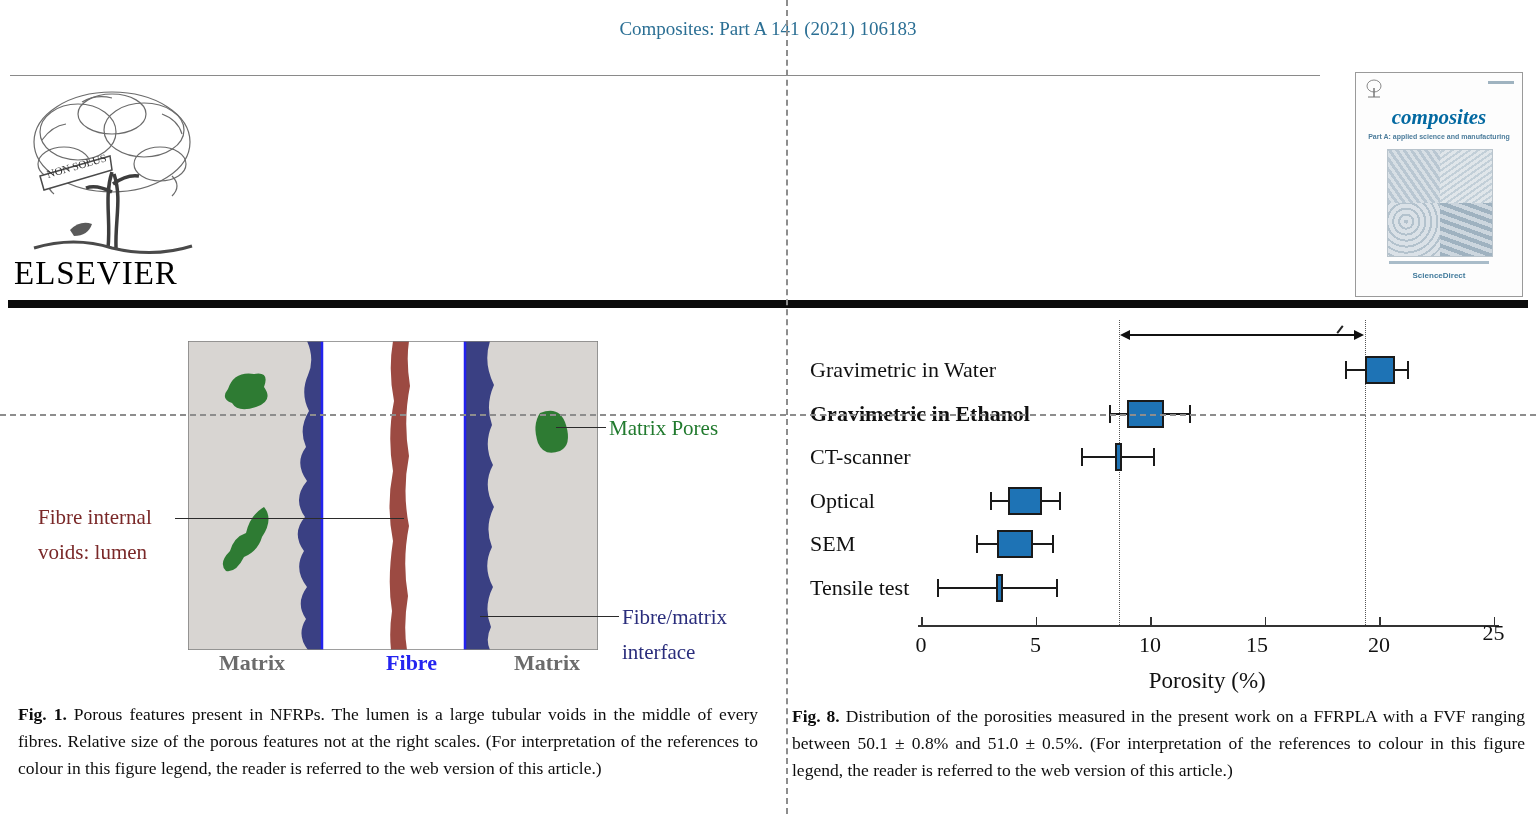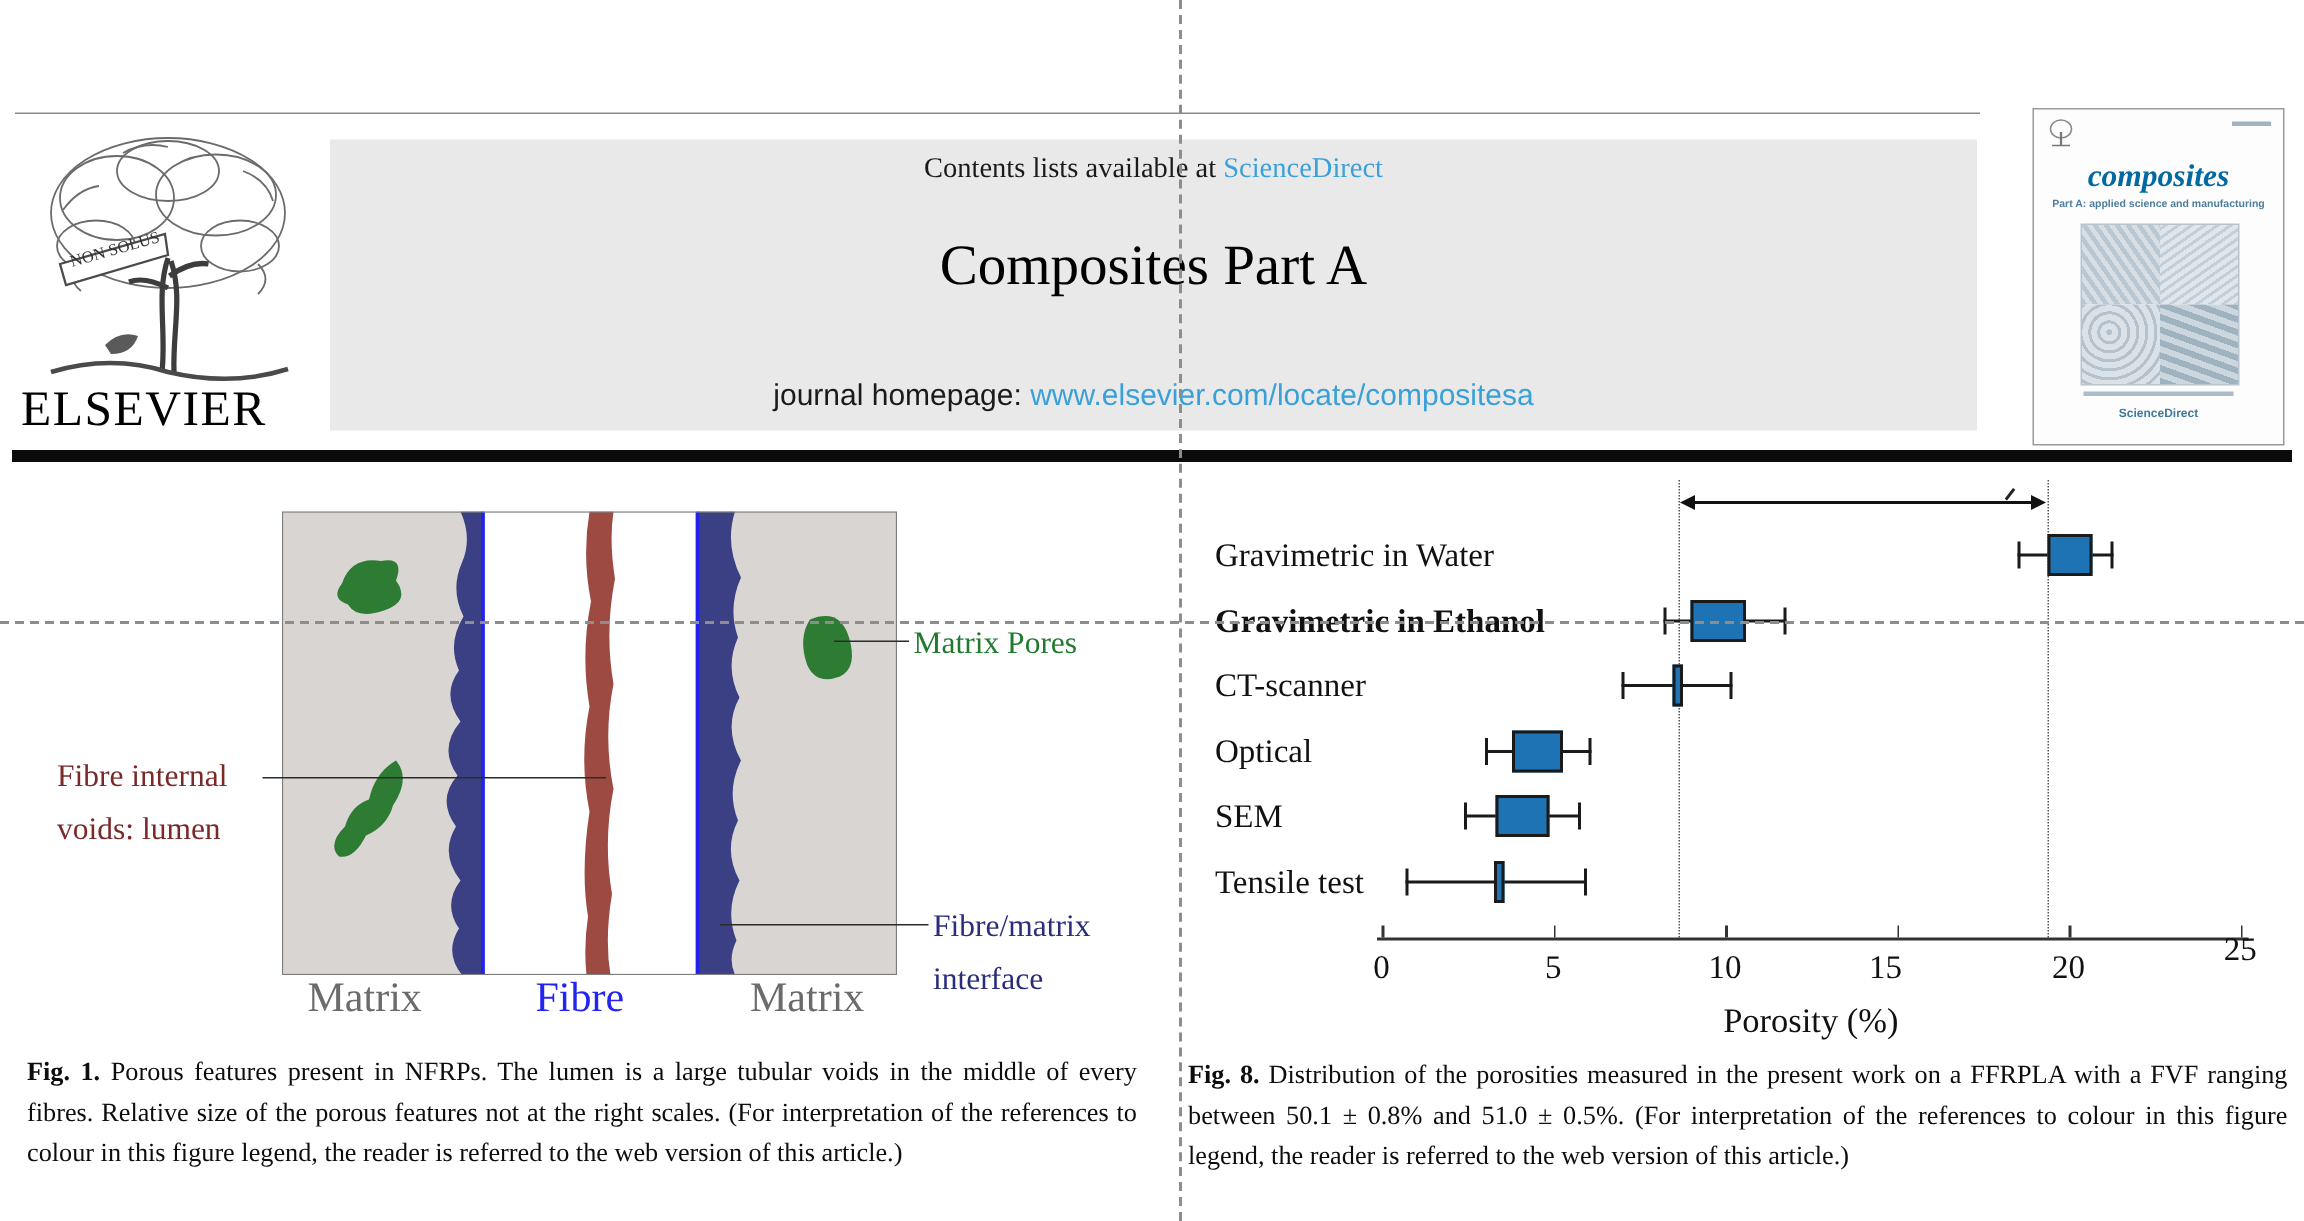"Composites: Part A 141 (2021)" div.abs { html: none -> <div>Composites: Part A 141 (2021) 106183</div> }
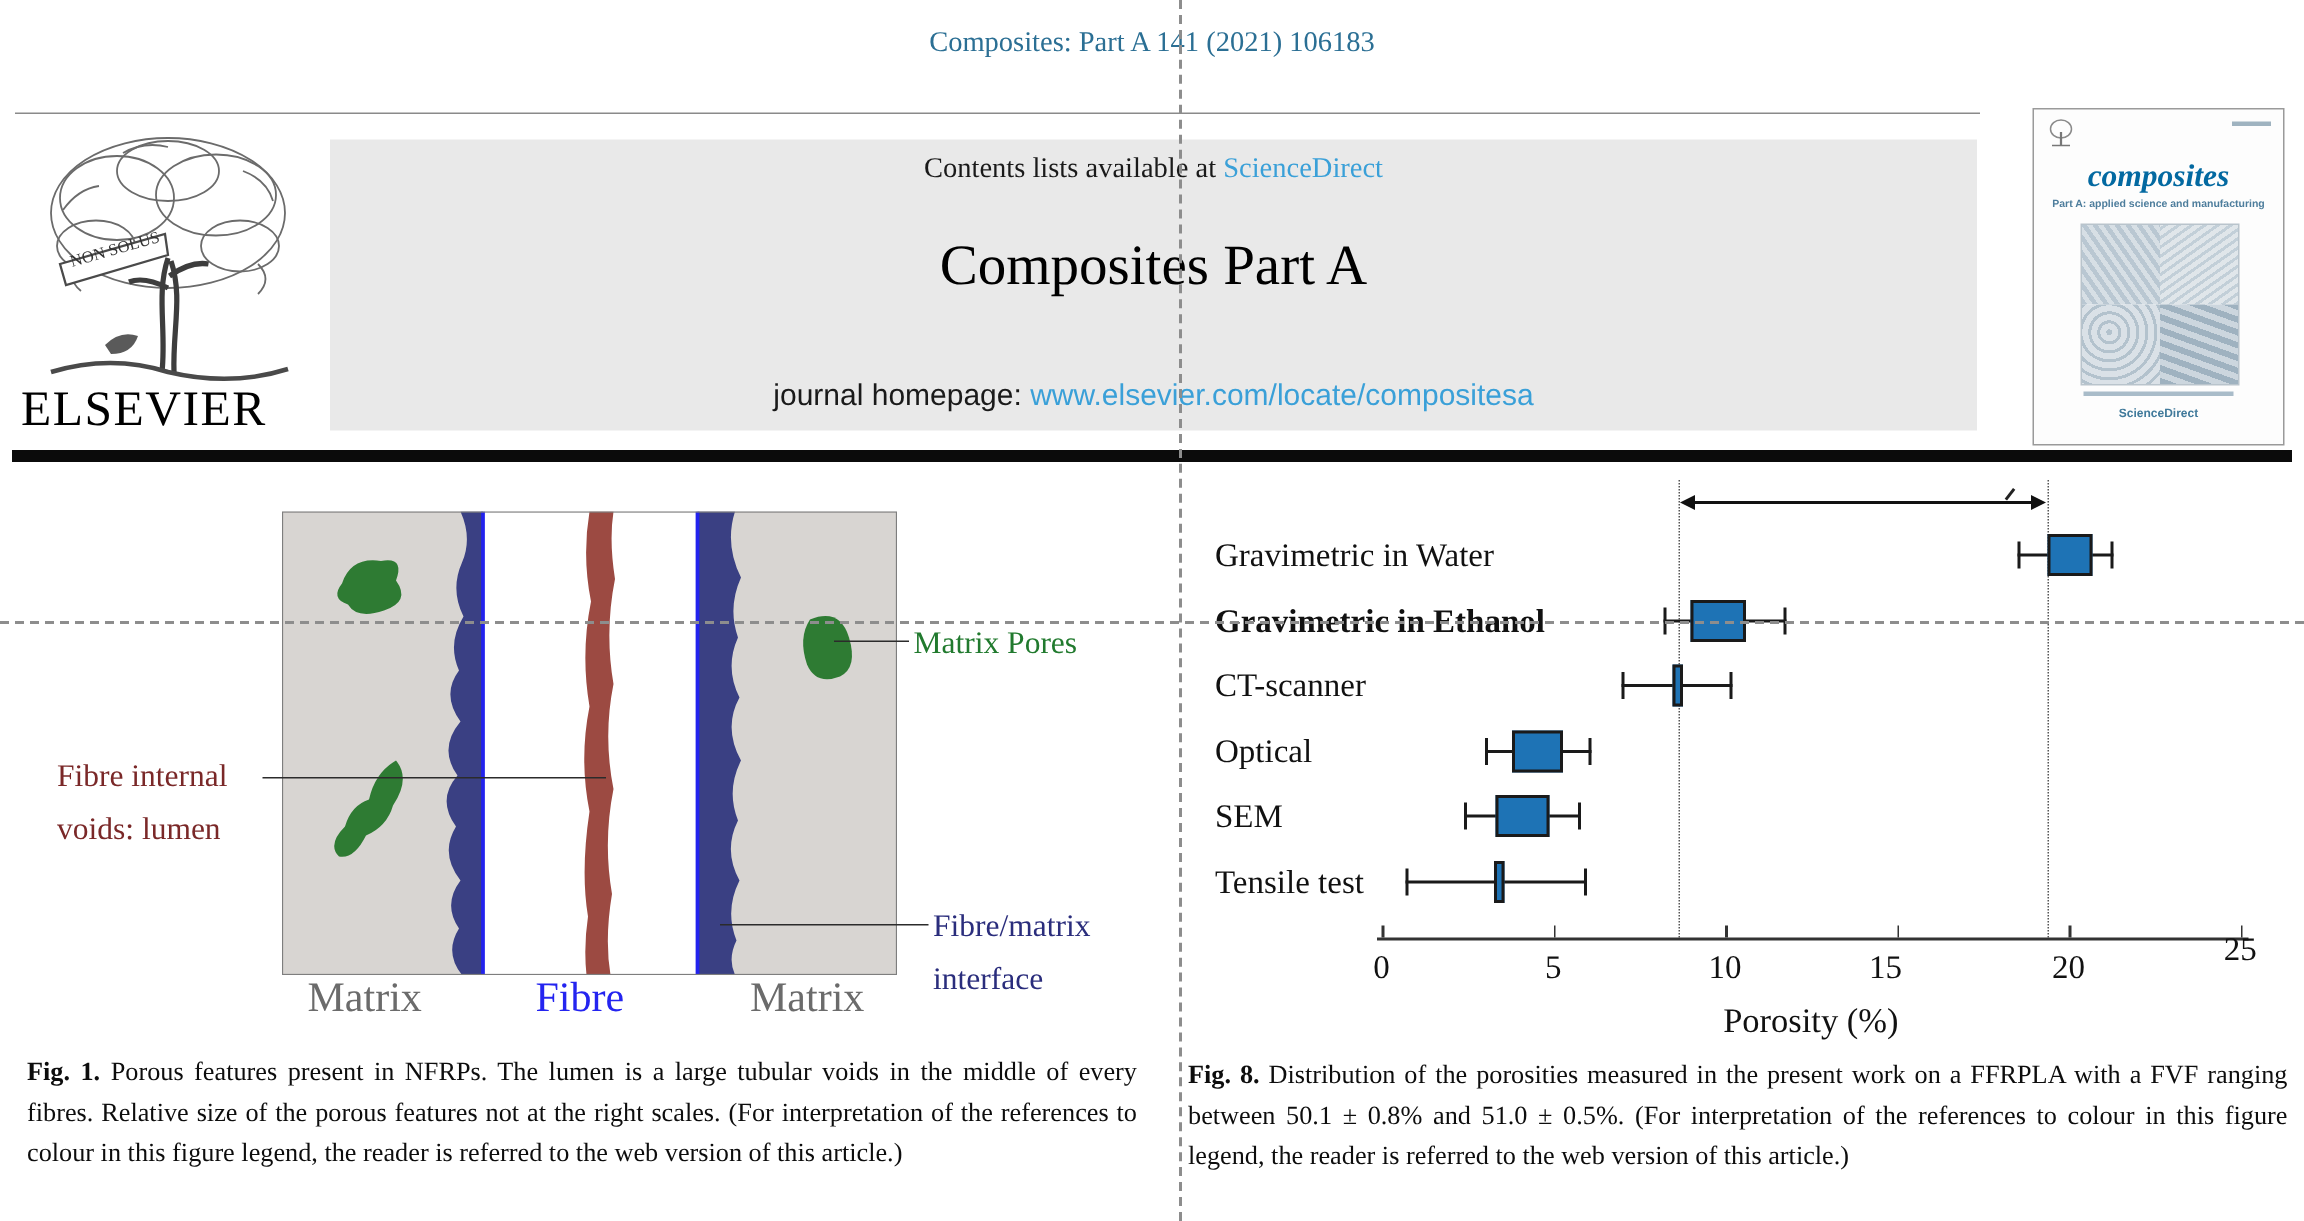"Contents lists available at" div.abs { html: <div> <div> <span>Contents lists available at </span><a>ScienceDirect</a> </div> <div>Composites Part A</div> <div> <span>journal homepage: </span><a>www.elsevier.com/locate/compositesa</a> </div> </div> -> none }
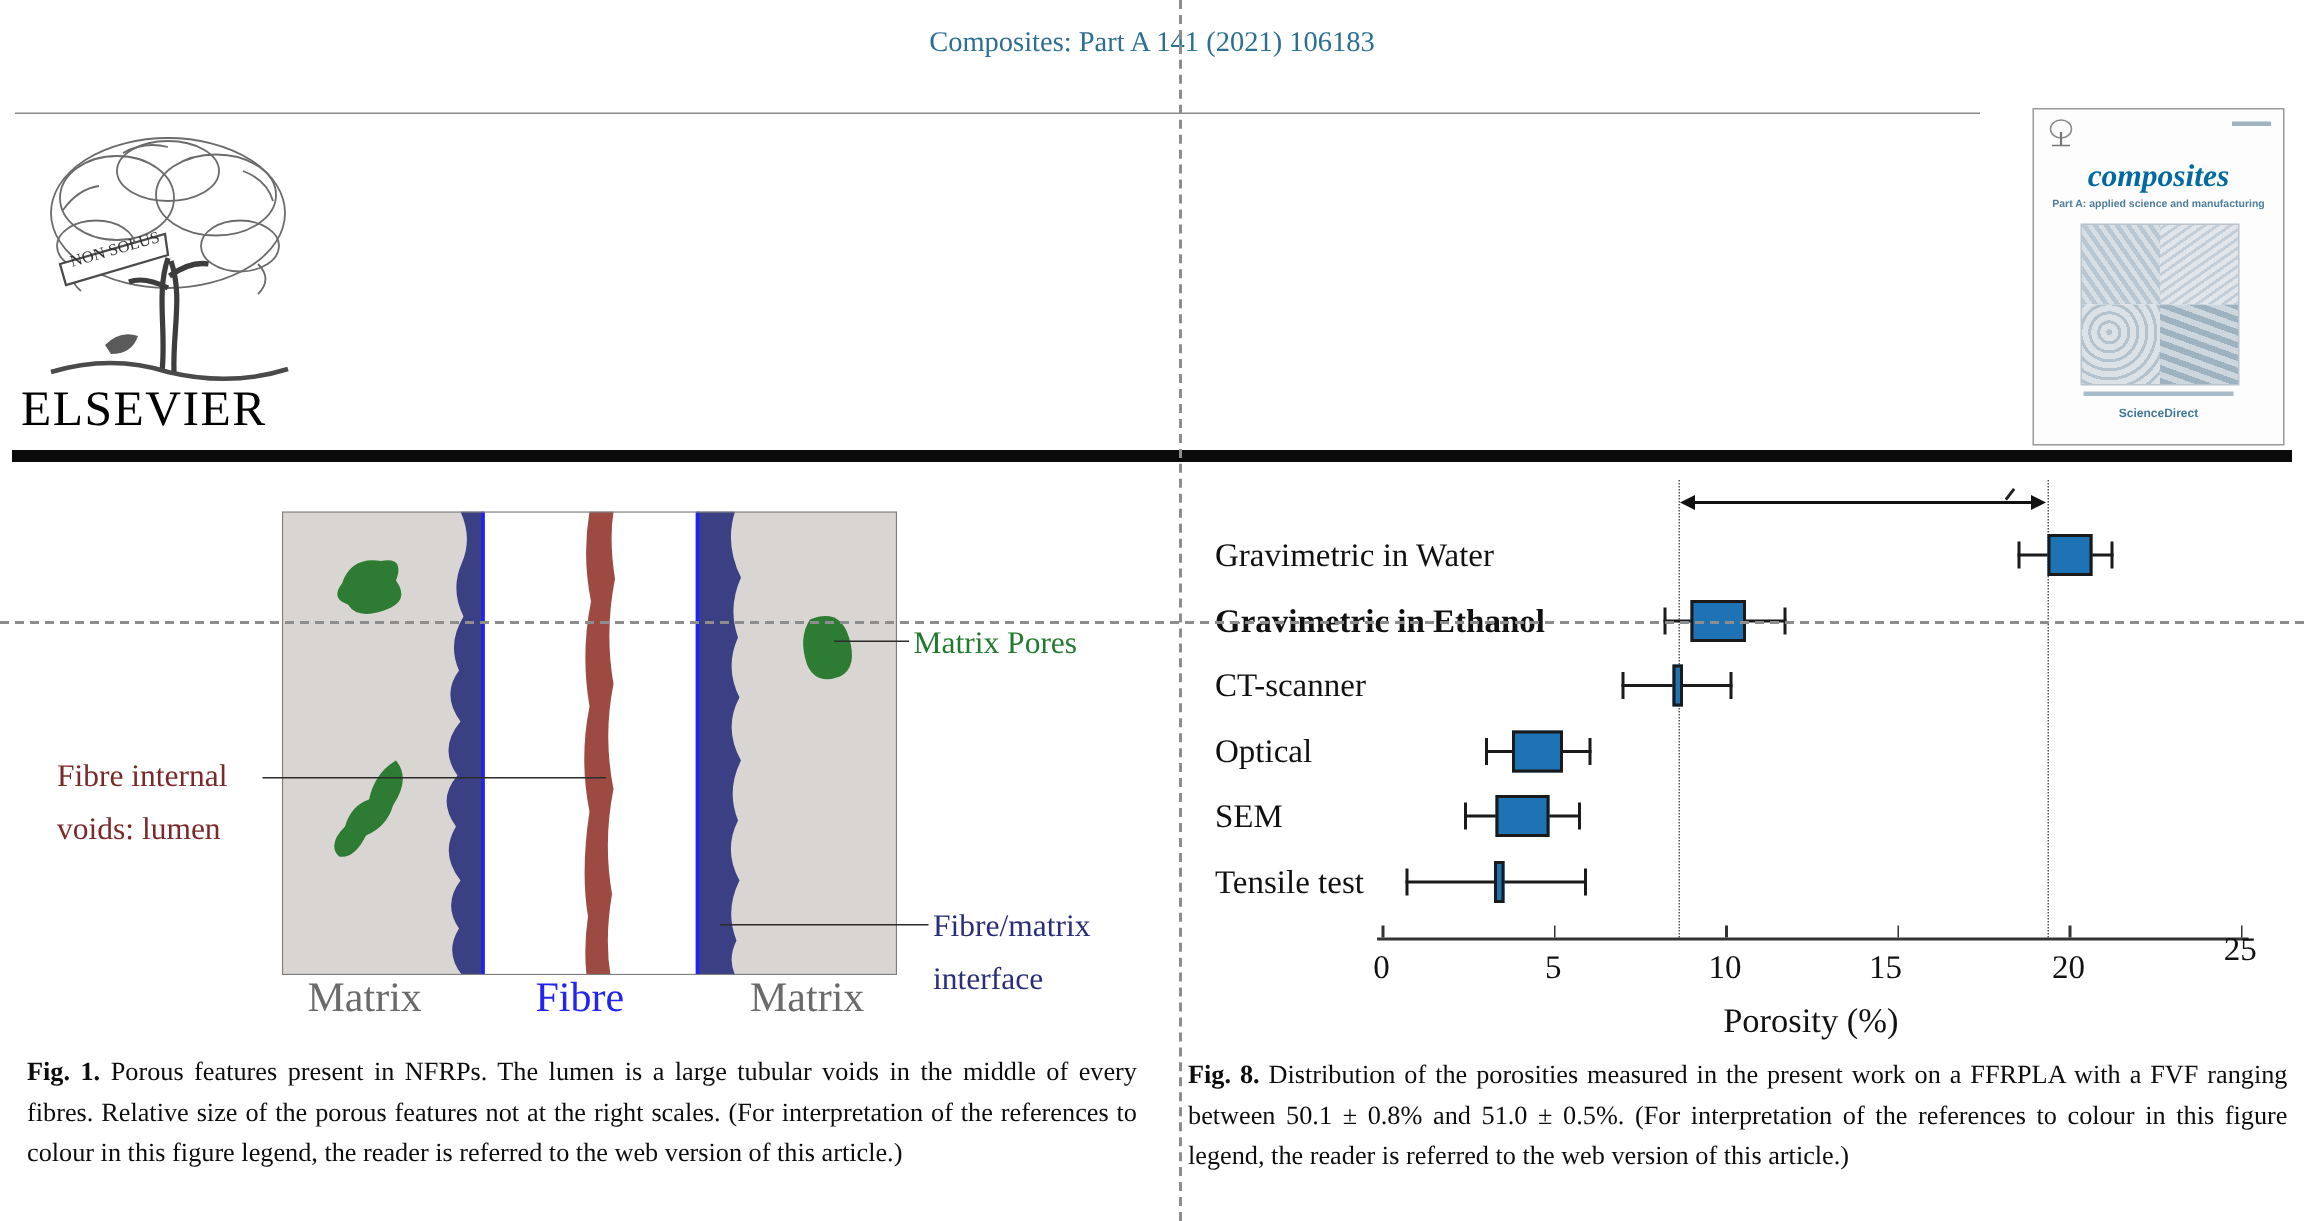"Matrix" .bottom-label { font-size: 28px -> 22px; font-weight: none -> bold; text-align: left -> right }
